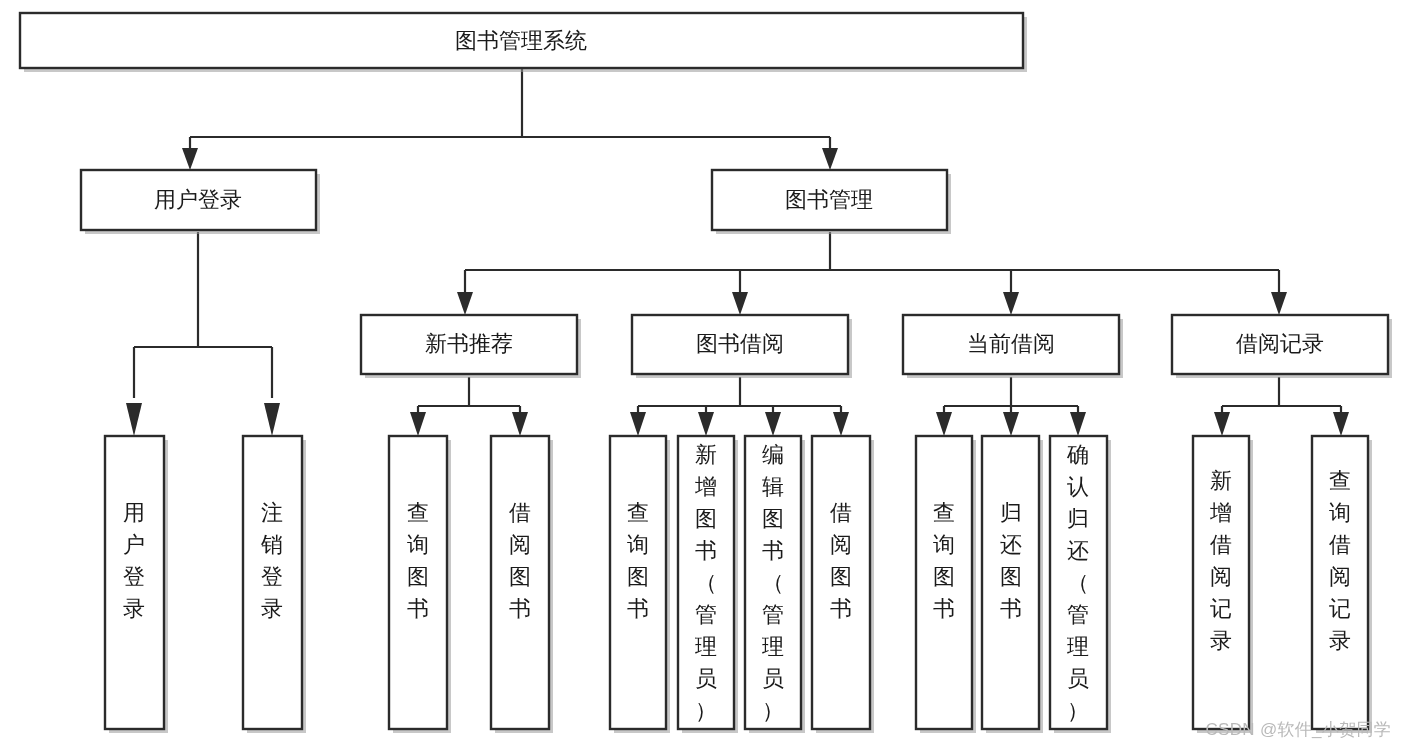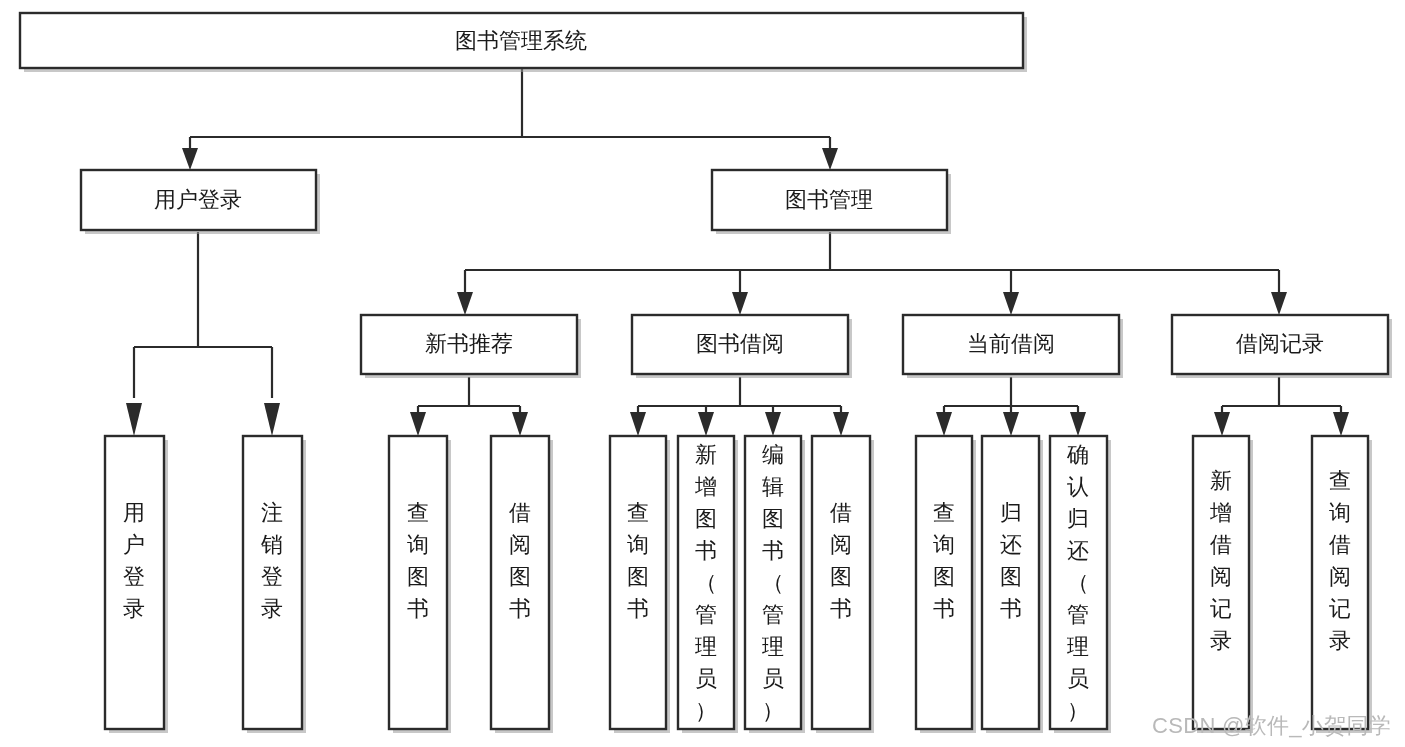"CSDN @软件_小贺同学" .watermark { font-size: 22px -> 17px }
